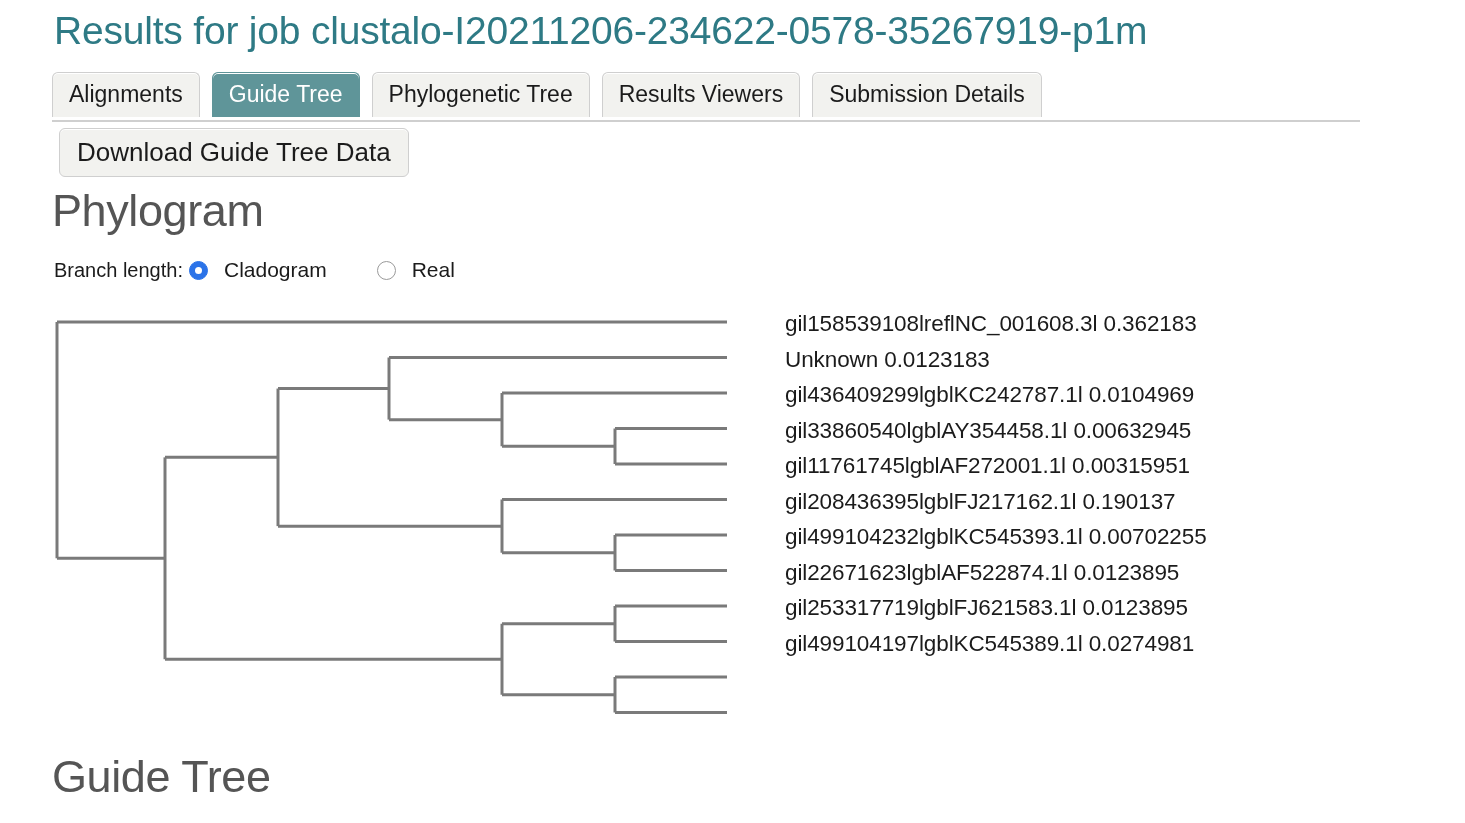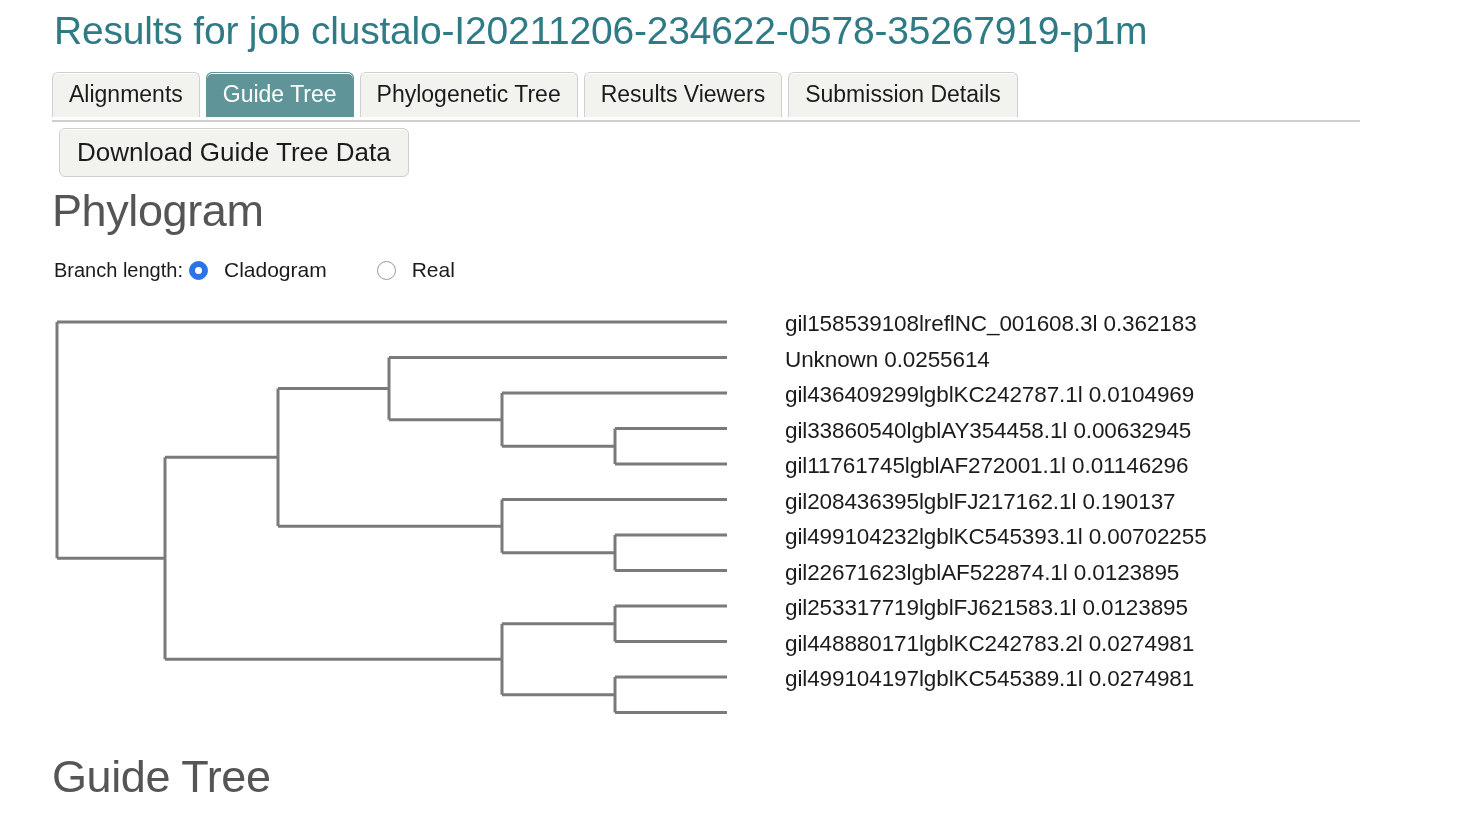"Alignments" .tabs-row { gap: 6px -> 12px }
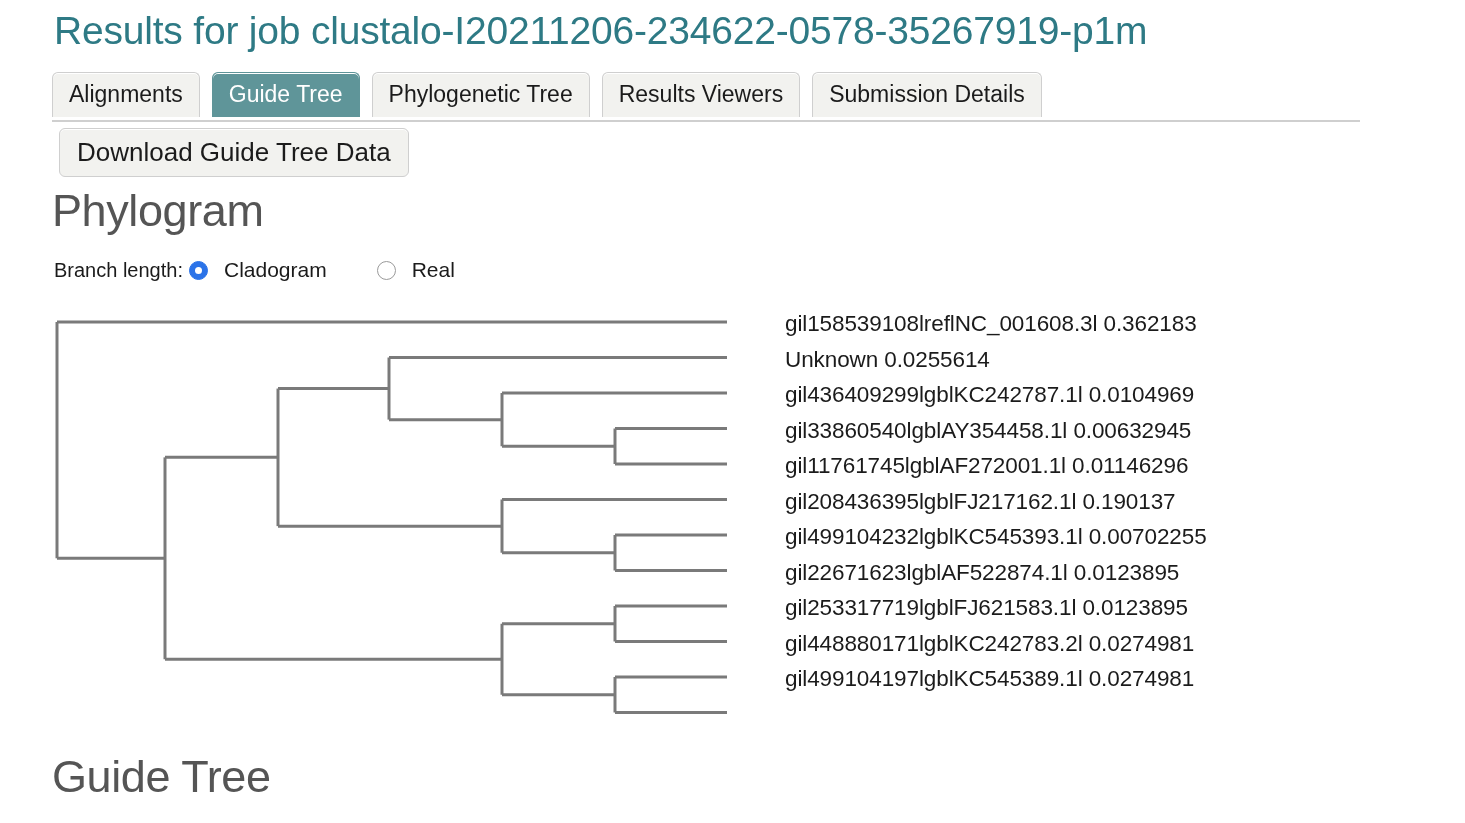"Unknown 0.0255614" div.leaf-label { text: 0.0255614 -> 0.0123183 }
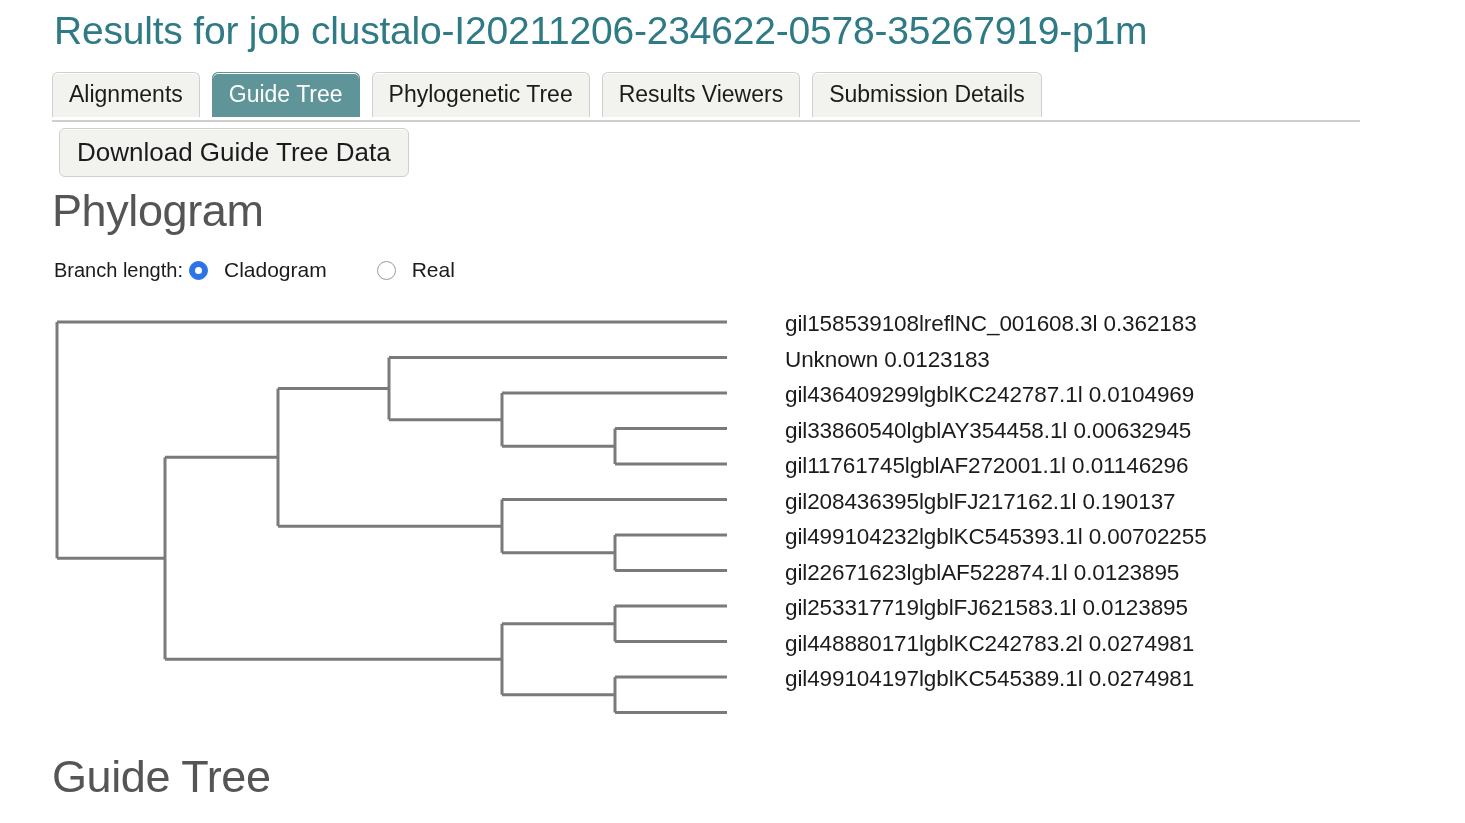"gil11761745lgblAF272001.1l 0.01146296" div.leaf-label { text: 0.01146296 -> 0.00315951 }
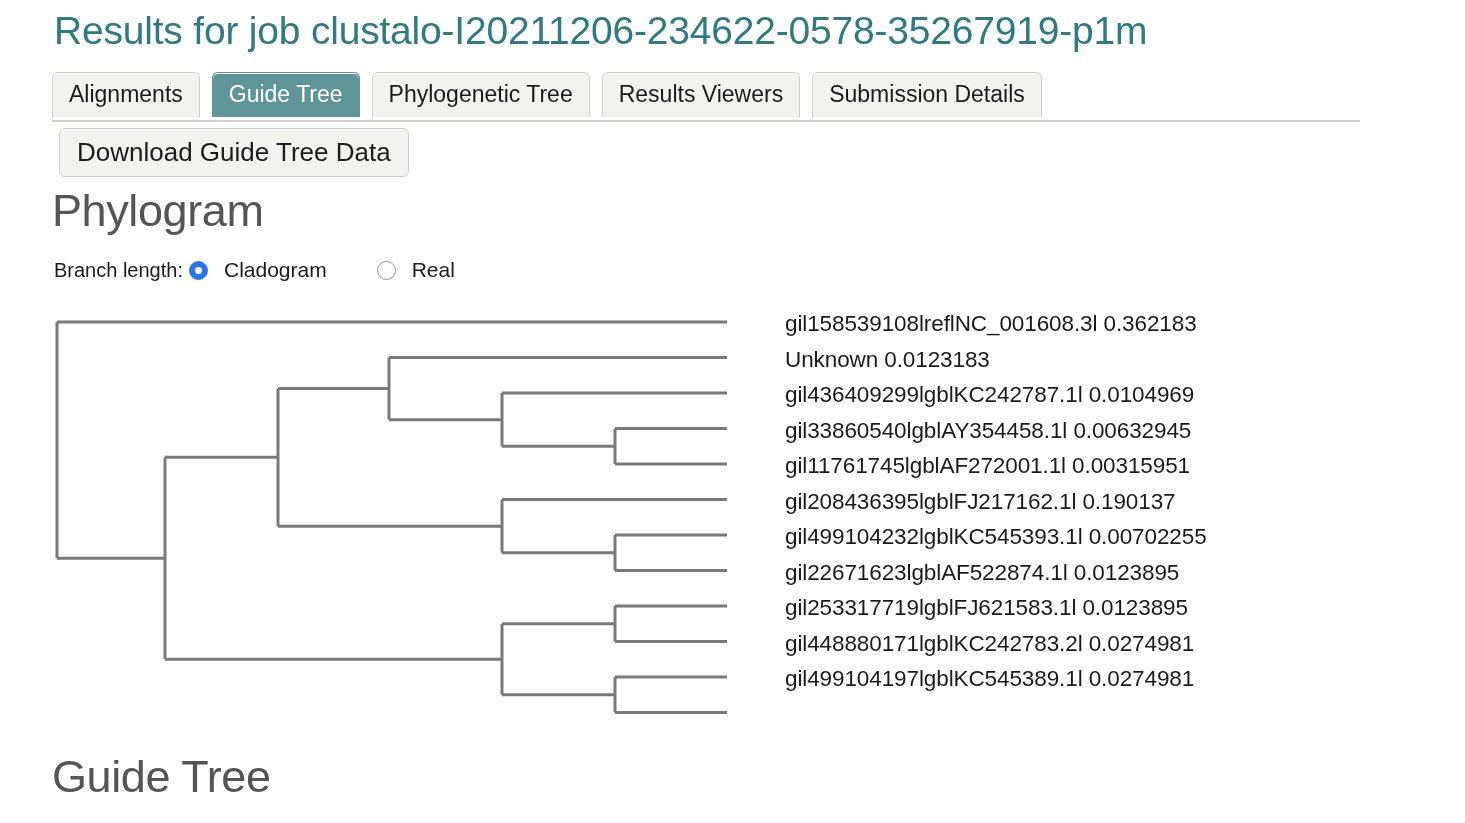"gil448880171lgblKC242783.2l 0.0274981" div.leaf-label { html: <div>gil448880171lgblKC242783.2l 0.0274981</div> -> none }
